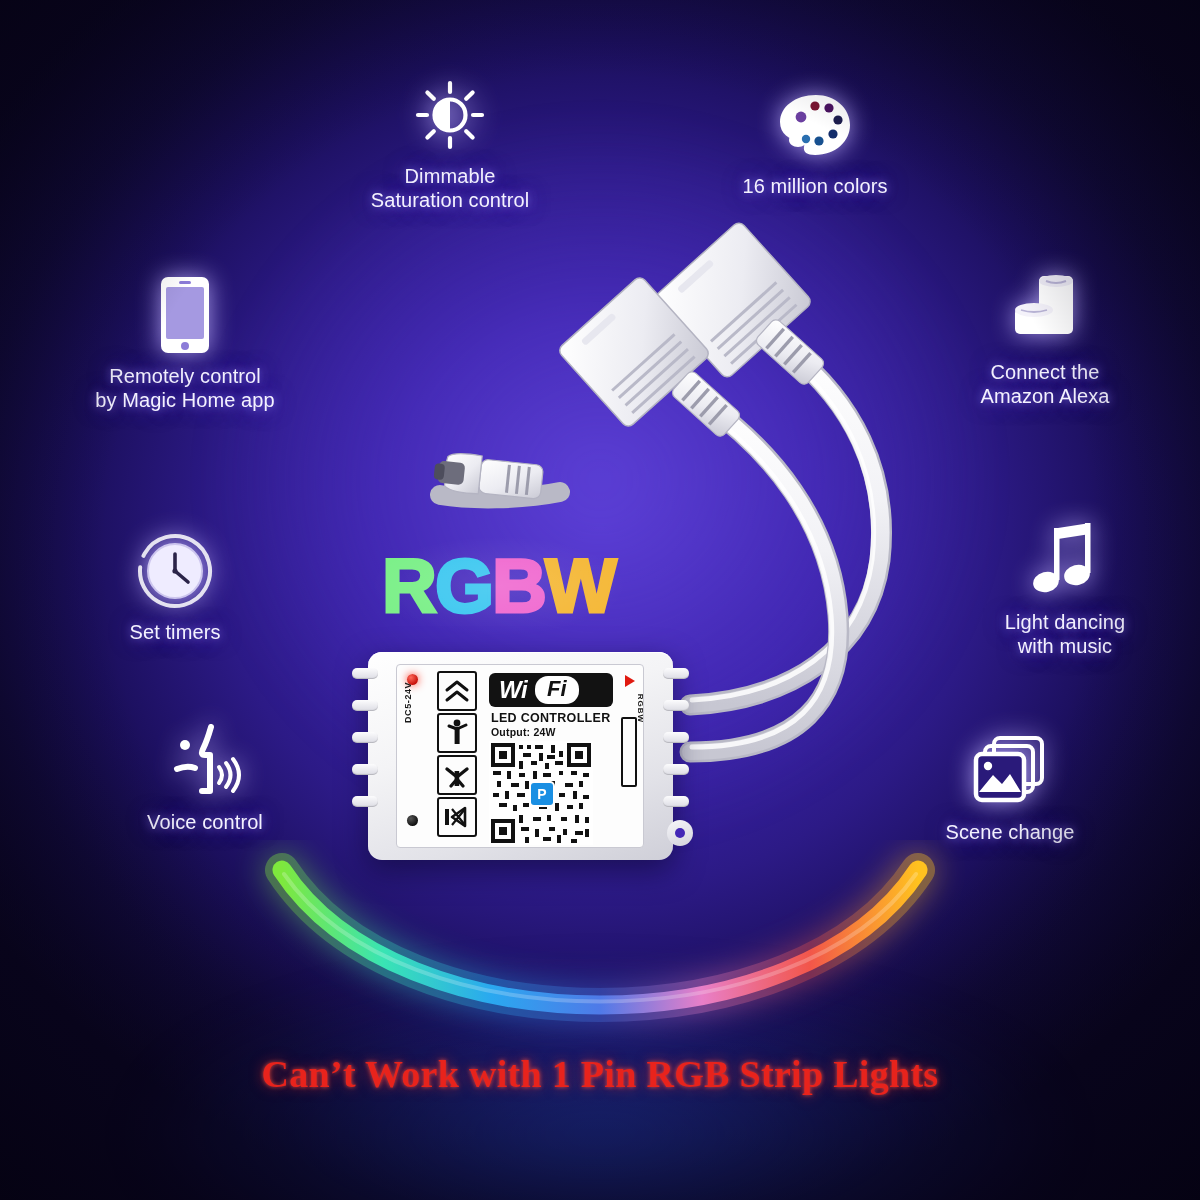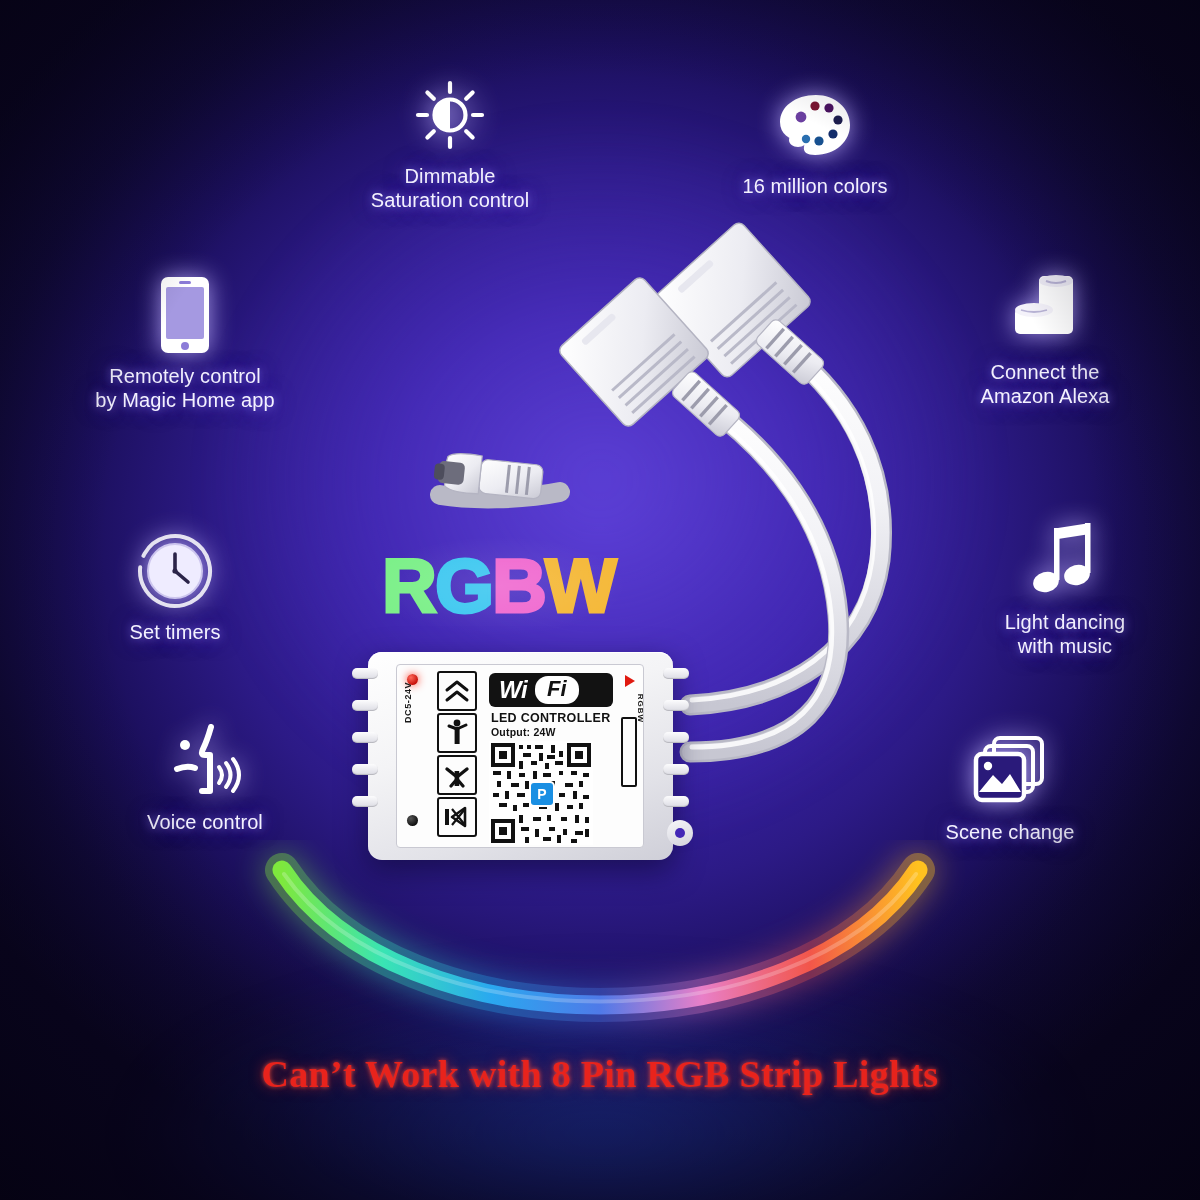"Can’t Work with 8 Pin" div { text: 8 -> 1 }
